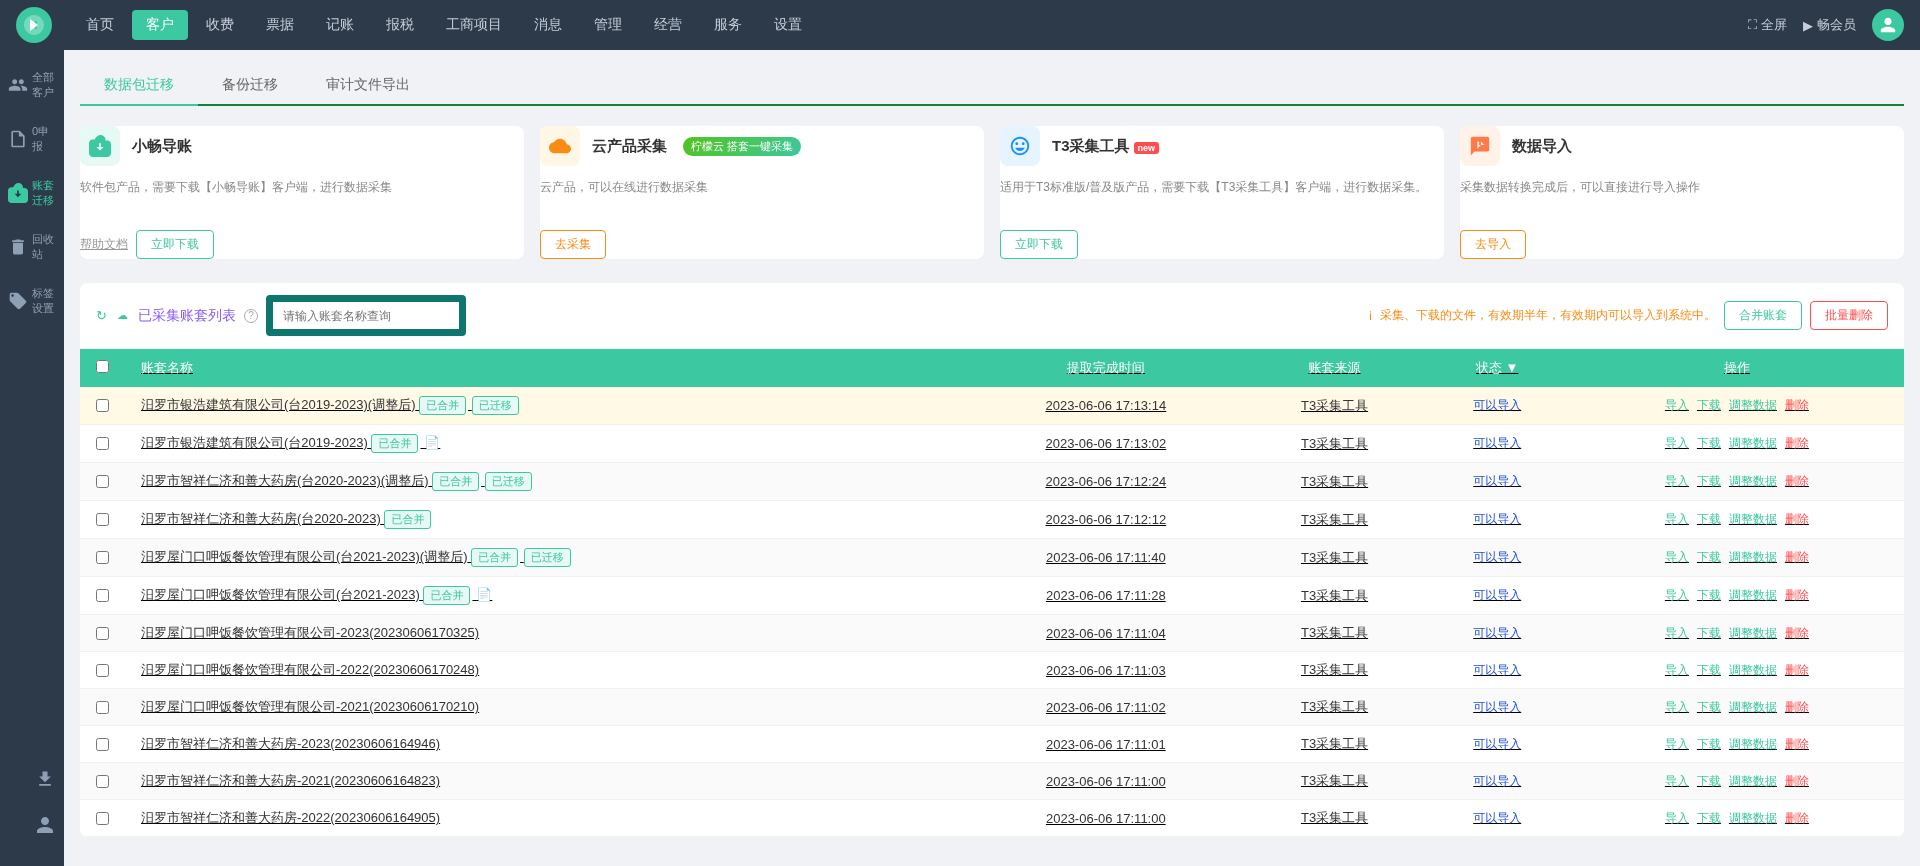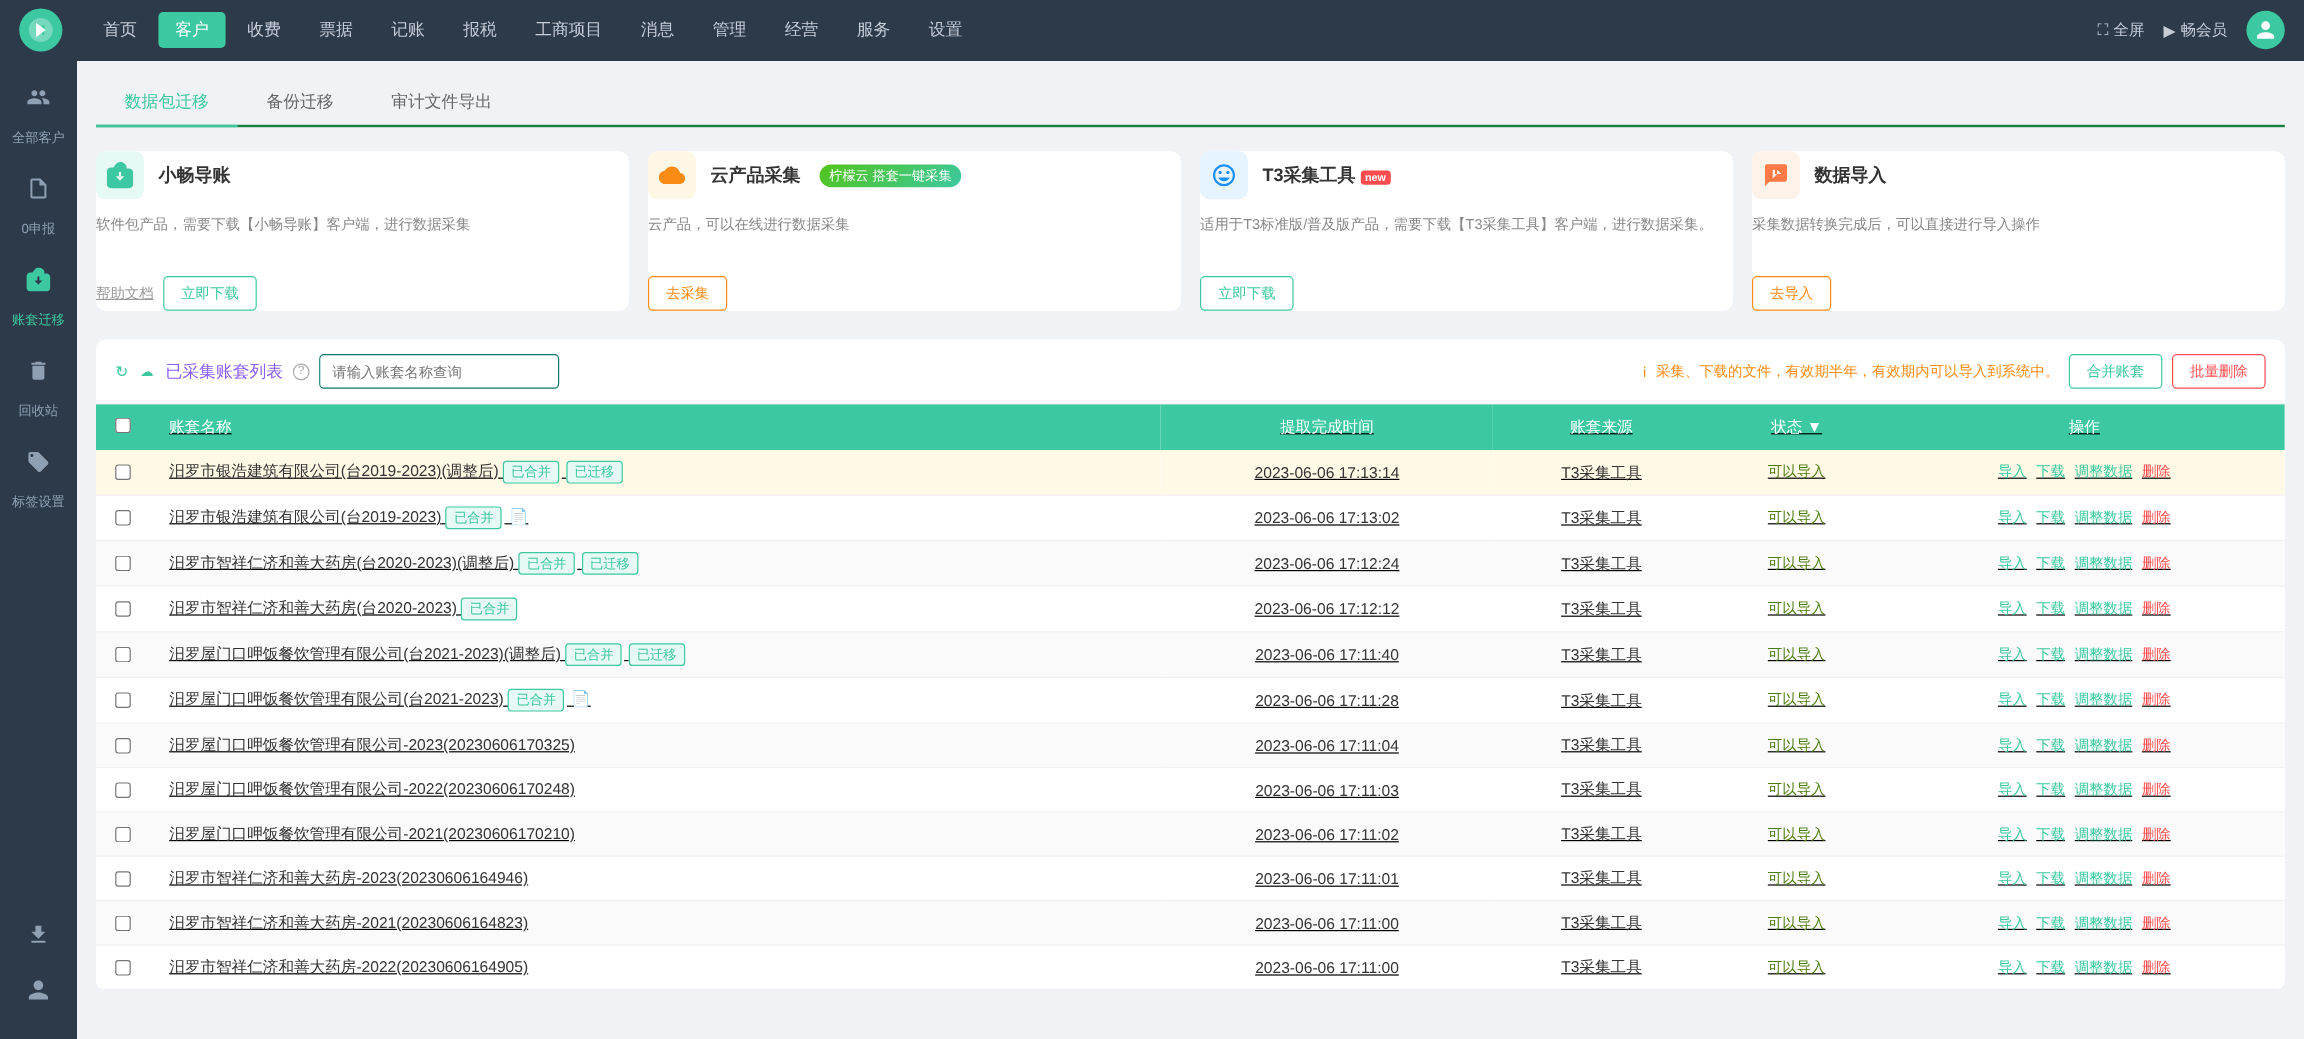"全部客户" .sidebar-item { flex-direction: column -> none; gap: 15px -> 4px; justify-content: none -> flex-end }
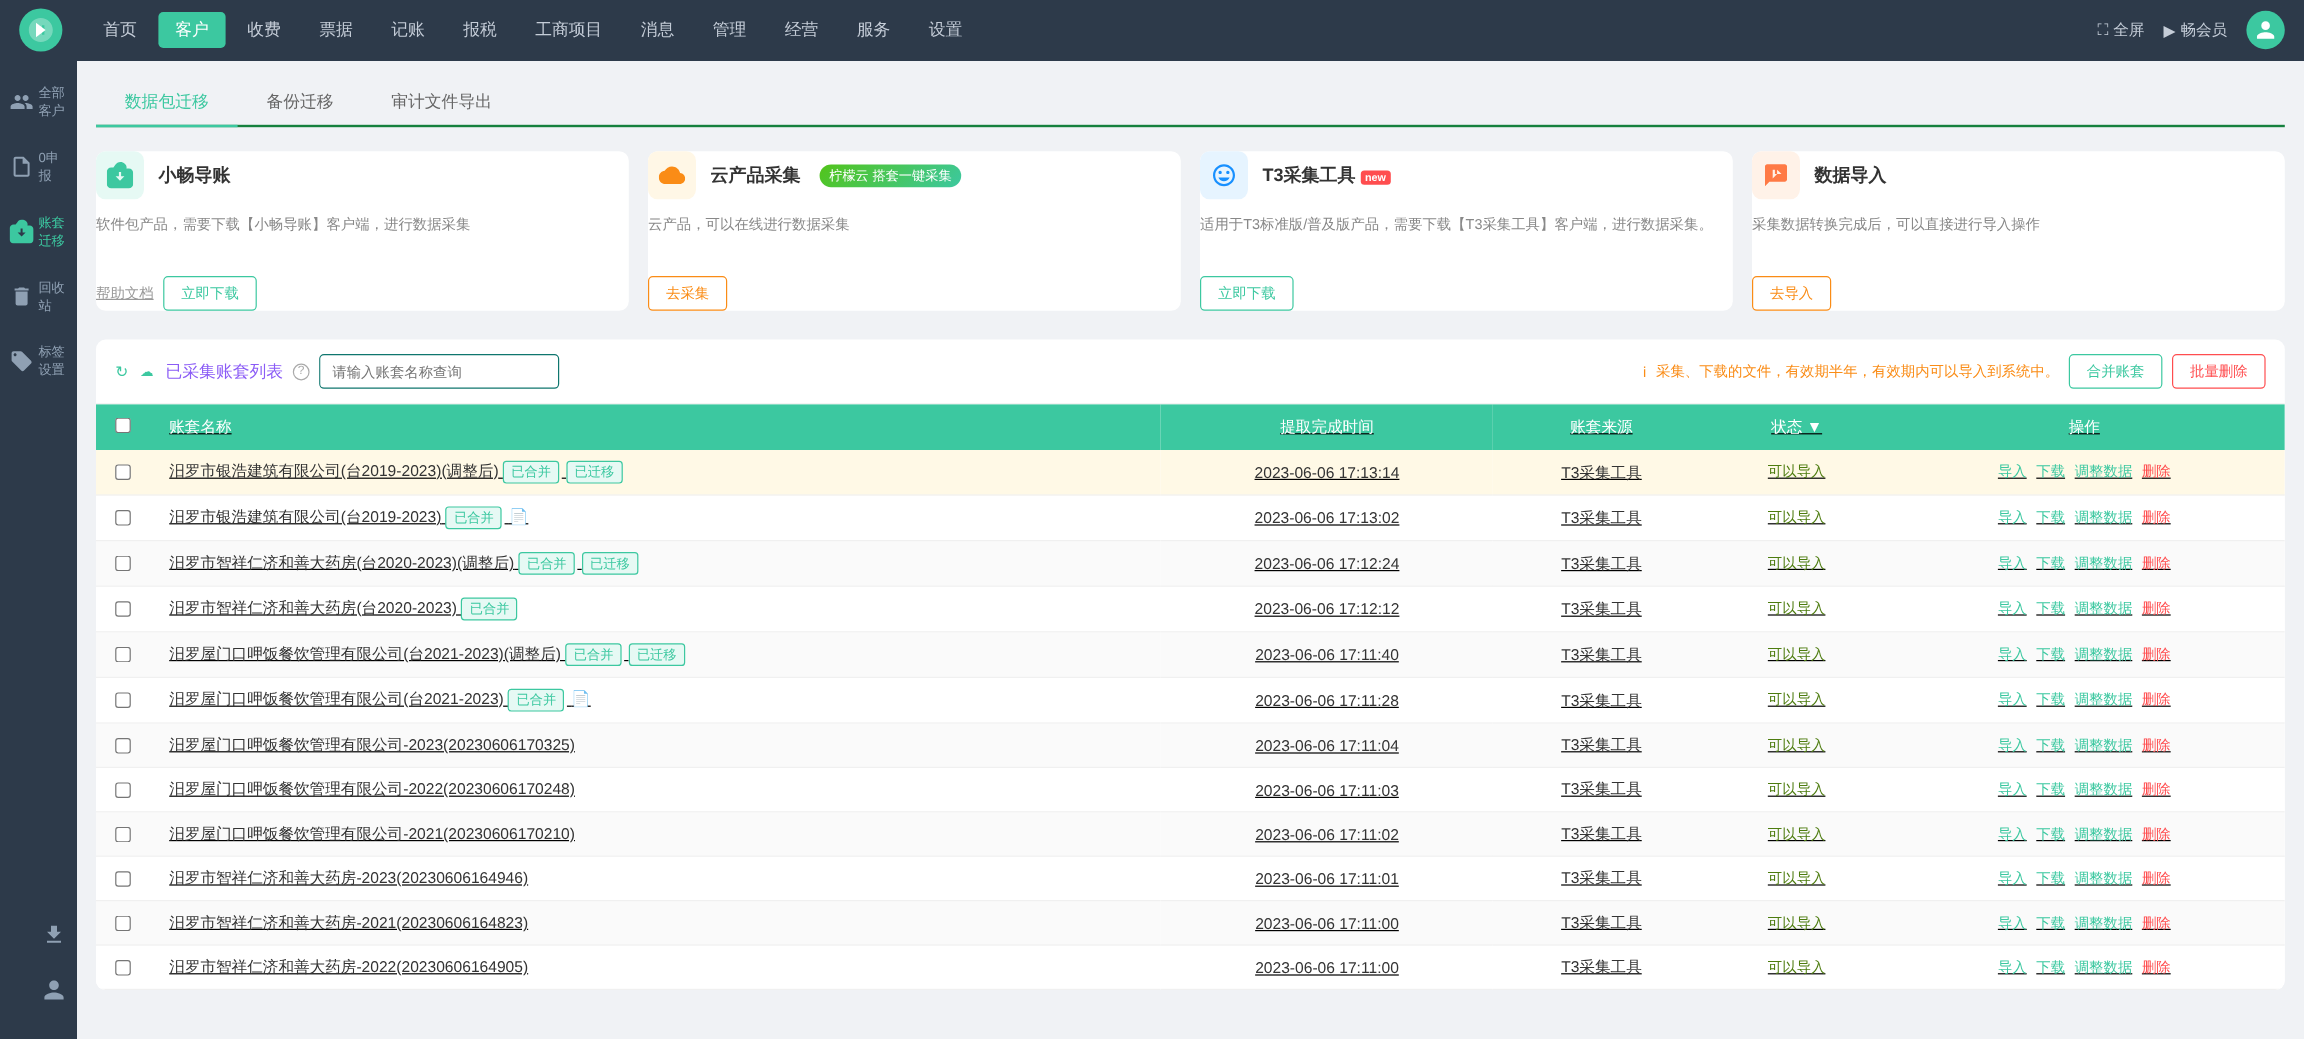"请输入账套名称查询" .search-box { border: 1px solid #0f766e -> 7px solid #0f766e }
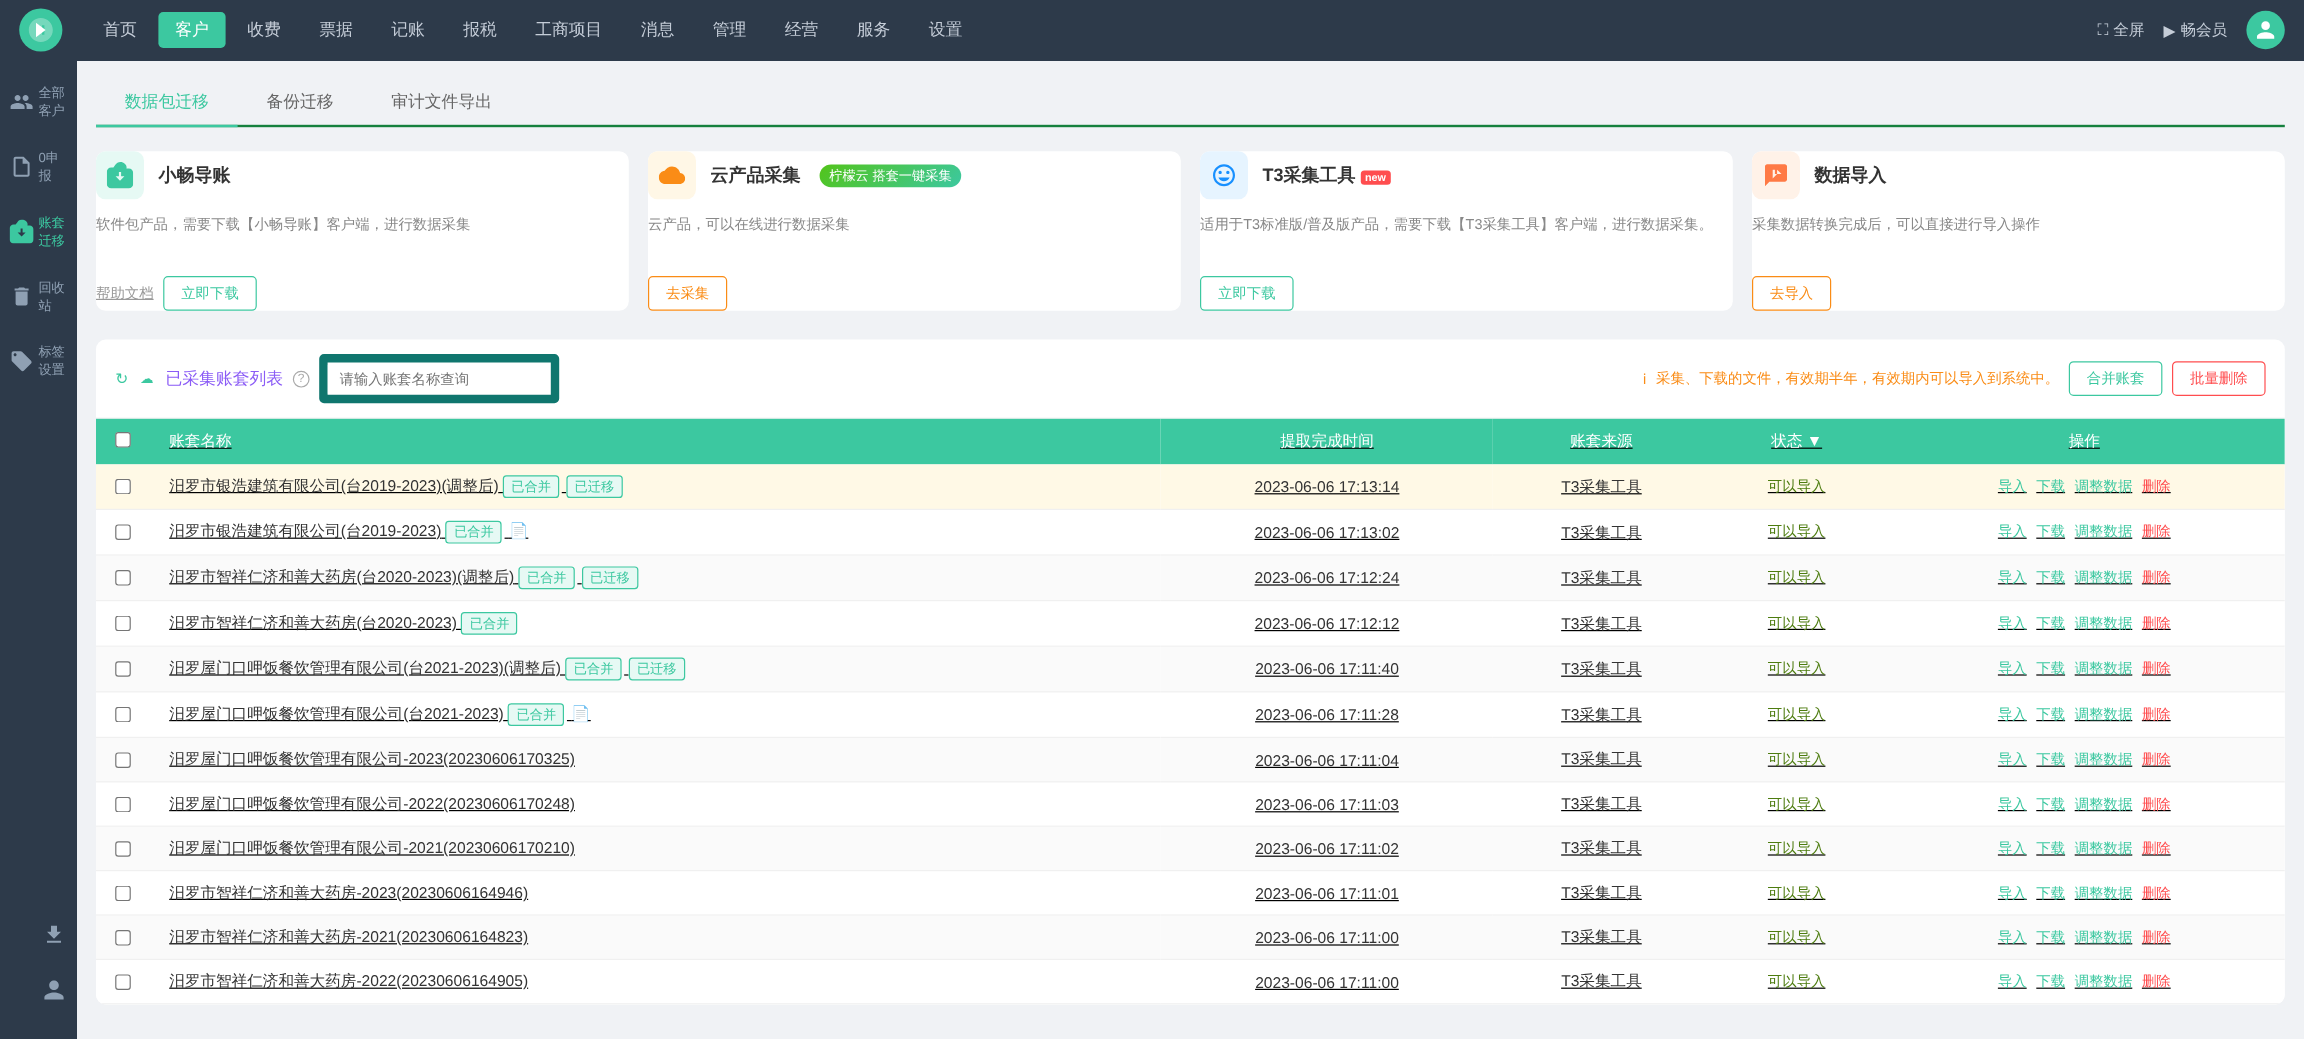"可以导入" .status-badge { color: #4d7c0f -> #1d4ed8 }
